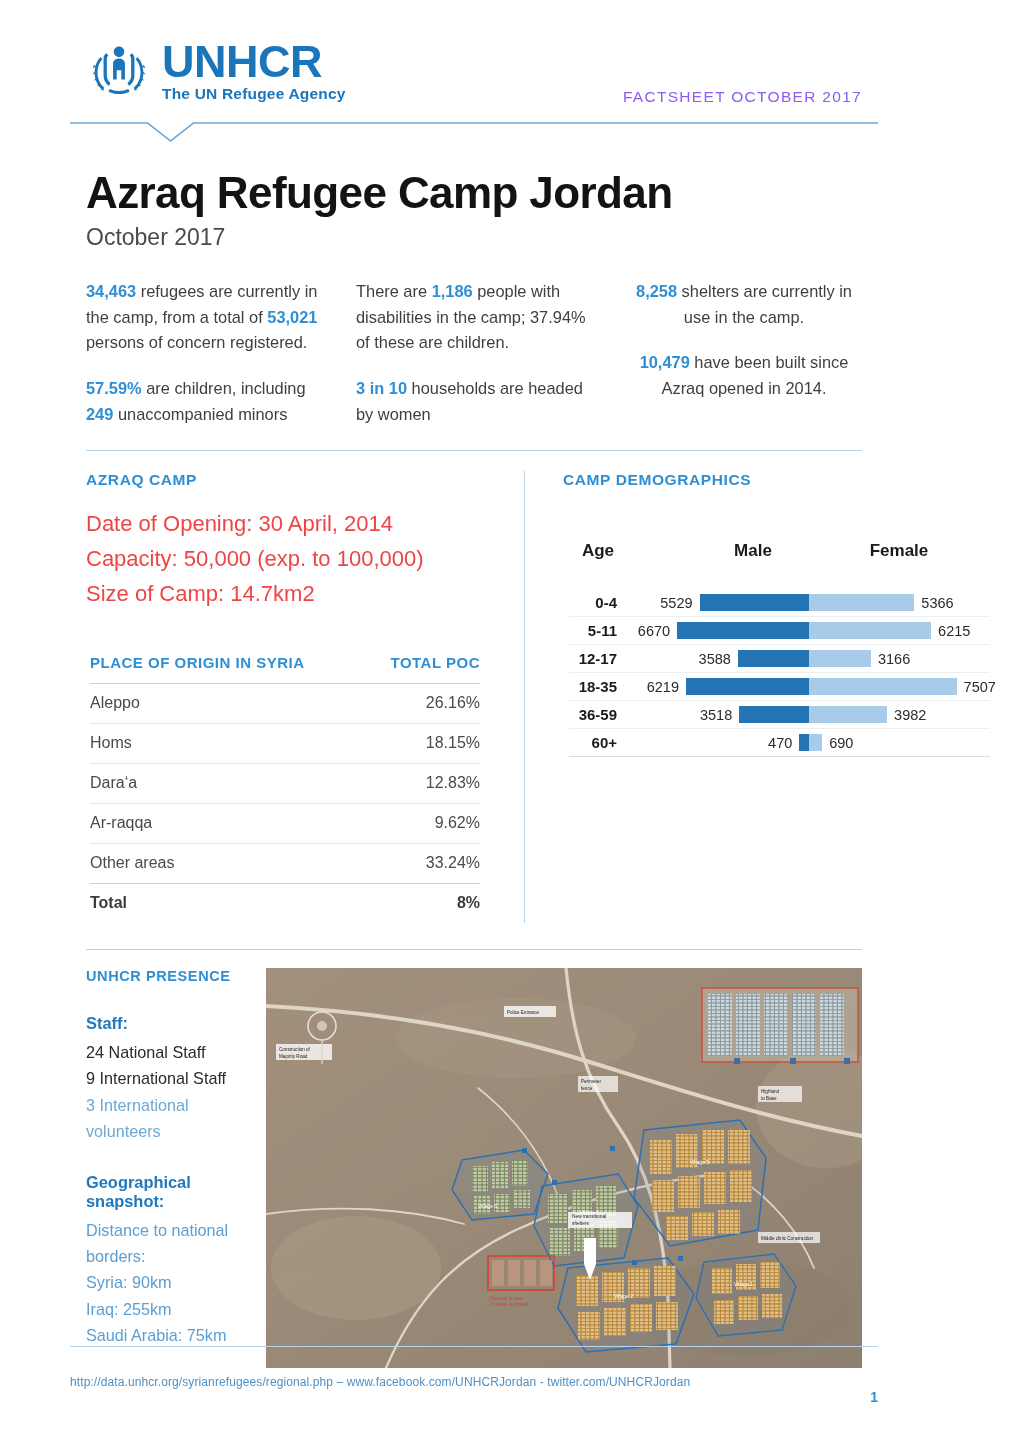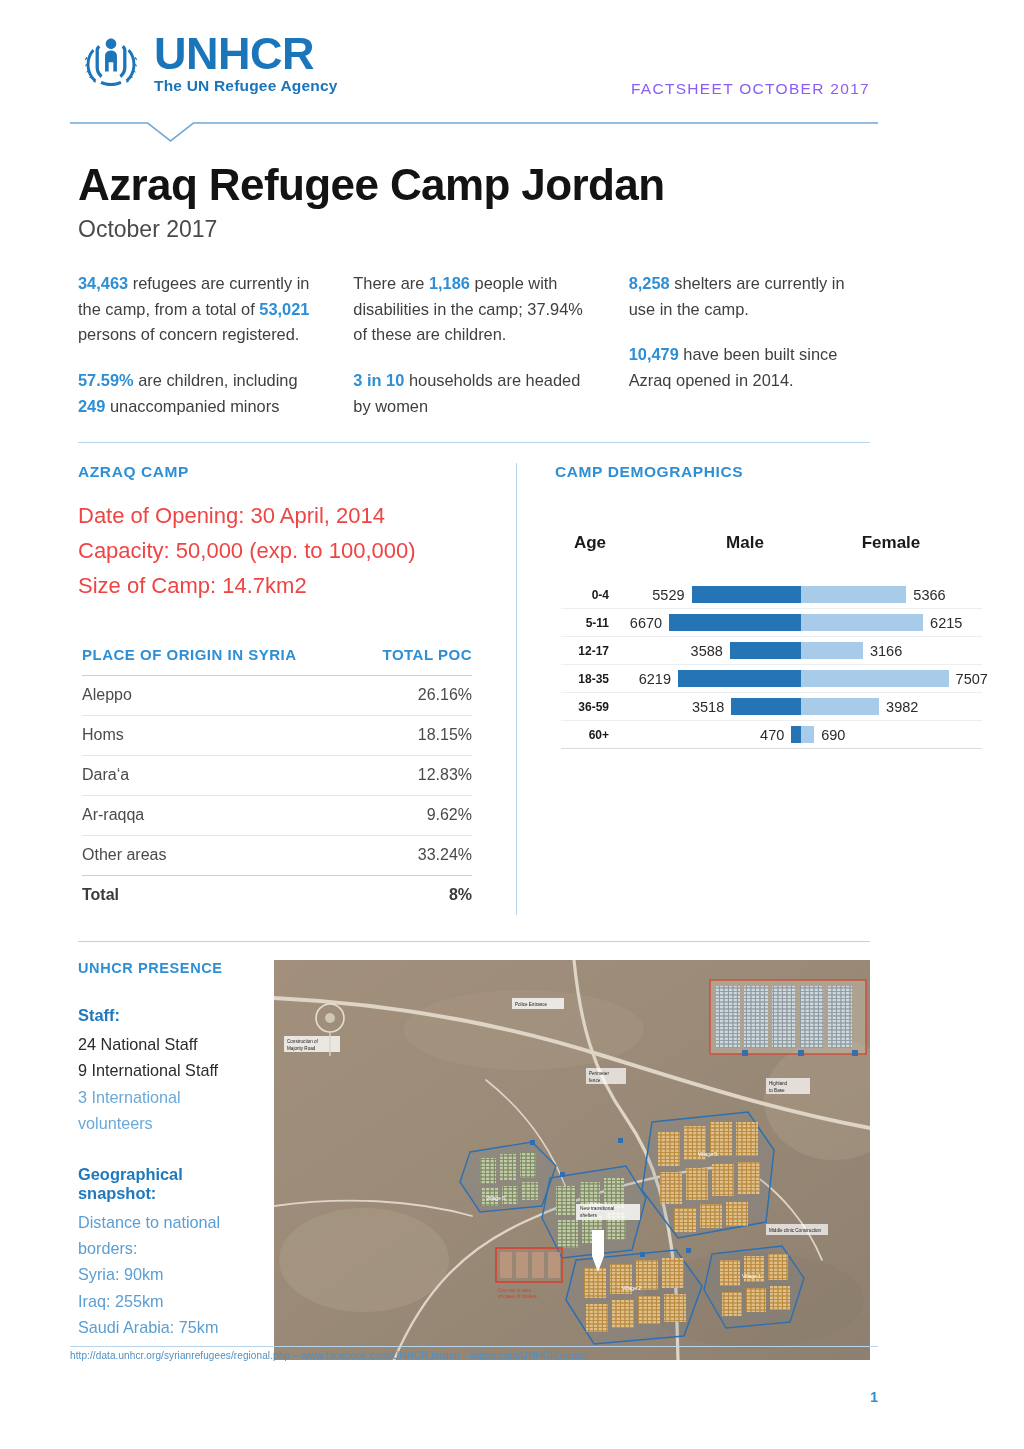"UNHCR" .page { padding: 8px -> 16px }
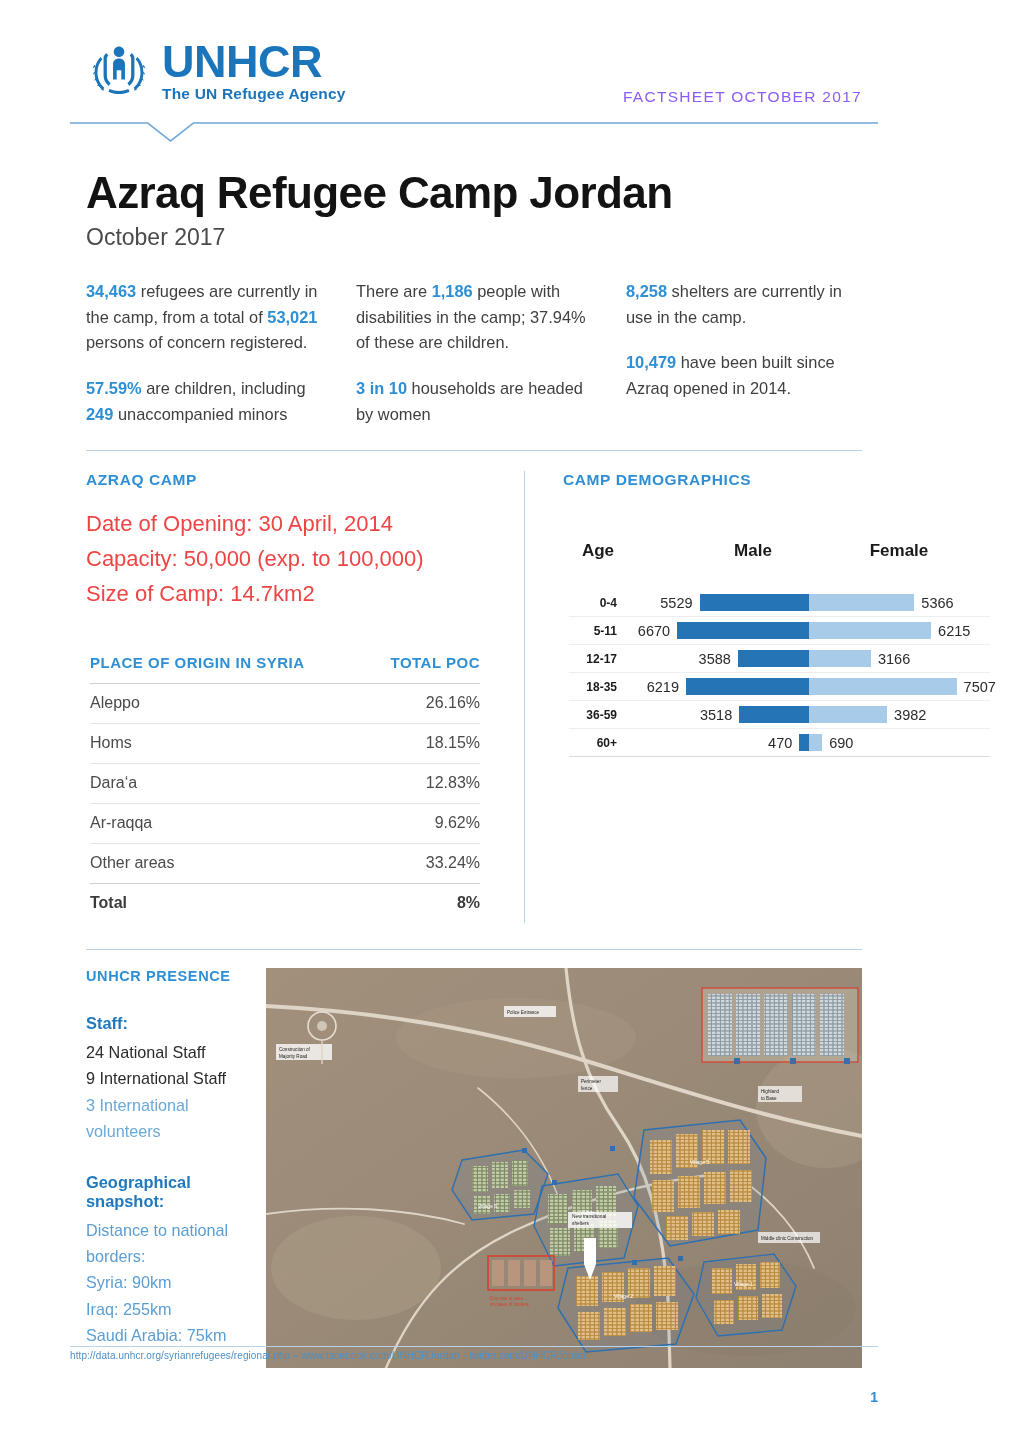"8,258 shelters are currently in" .hl-col.col3 { text-align: none -> center }
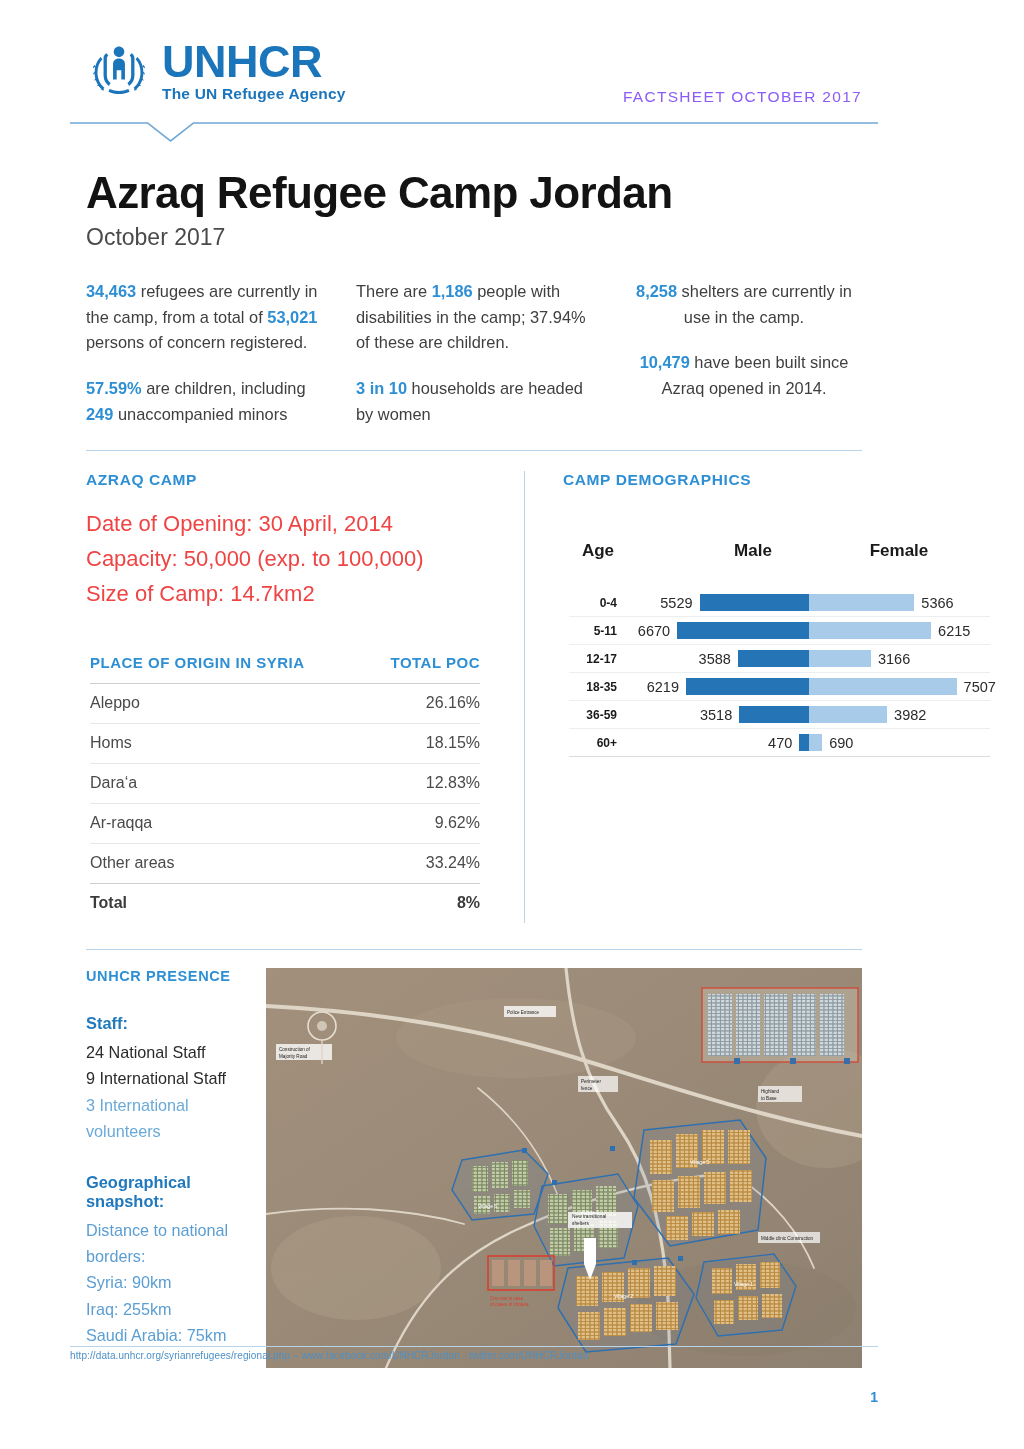"0-4" .pyr-age { font-size: 12px -> 15px }
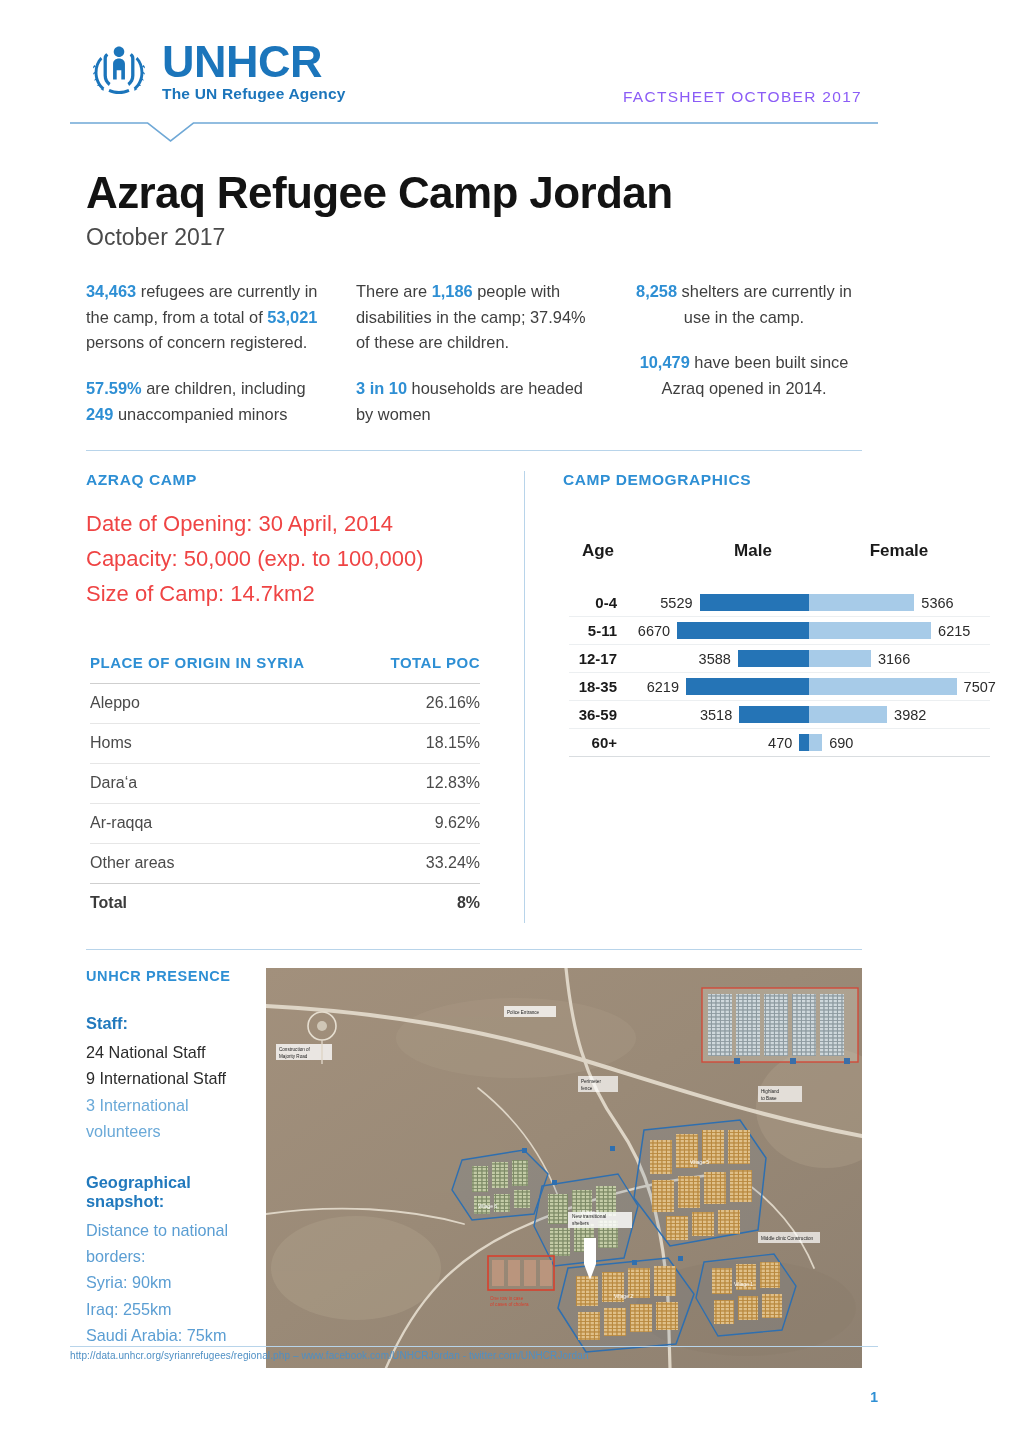"http://data.unhcr.org/syrianrefugees/reg" .footer-links { bottom: 88px -> 60px; font-size: 10px -> 12px }
